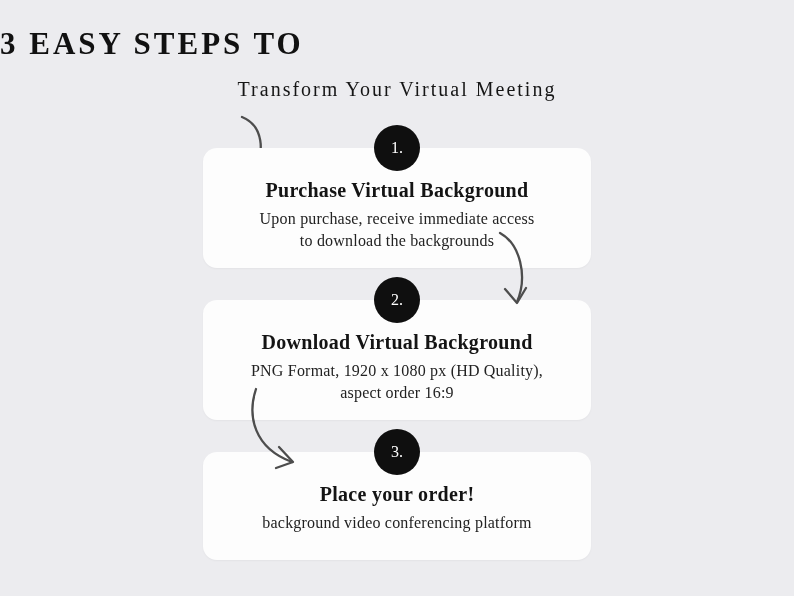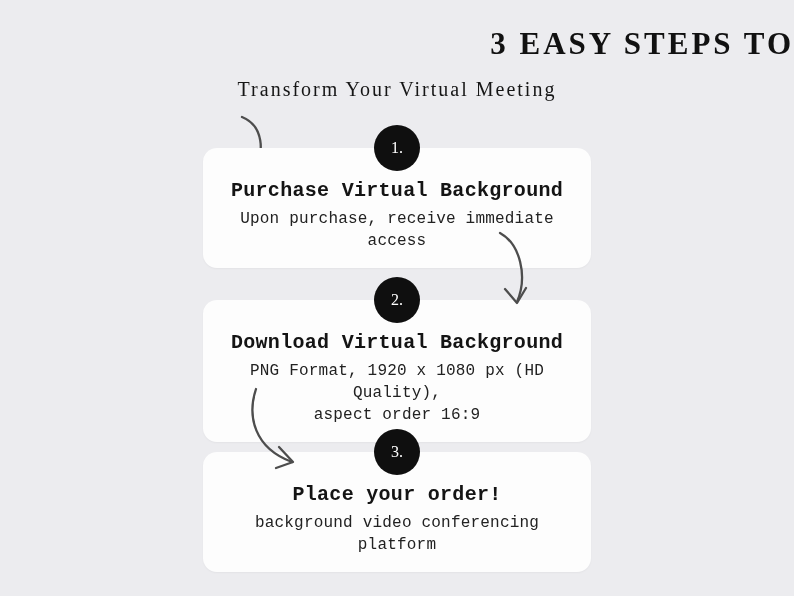"3 EASY STEPS TO" .title { text-align: right -> left }
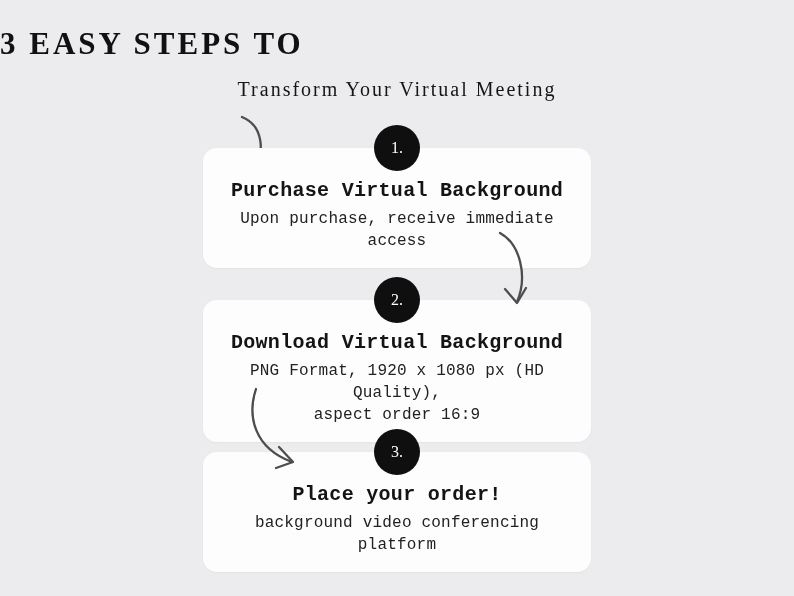"Purchase Virtual Background" .card { font-family: Liberation Mono, monospace -> none }
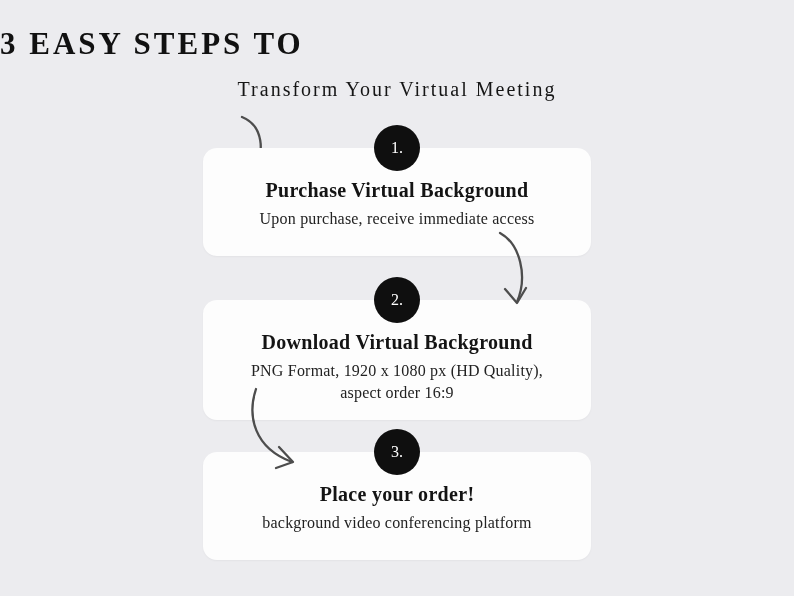"to download the backgrounds" p.card-line { html: none -> <p>to download the backgrounds</p> }
